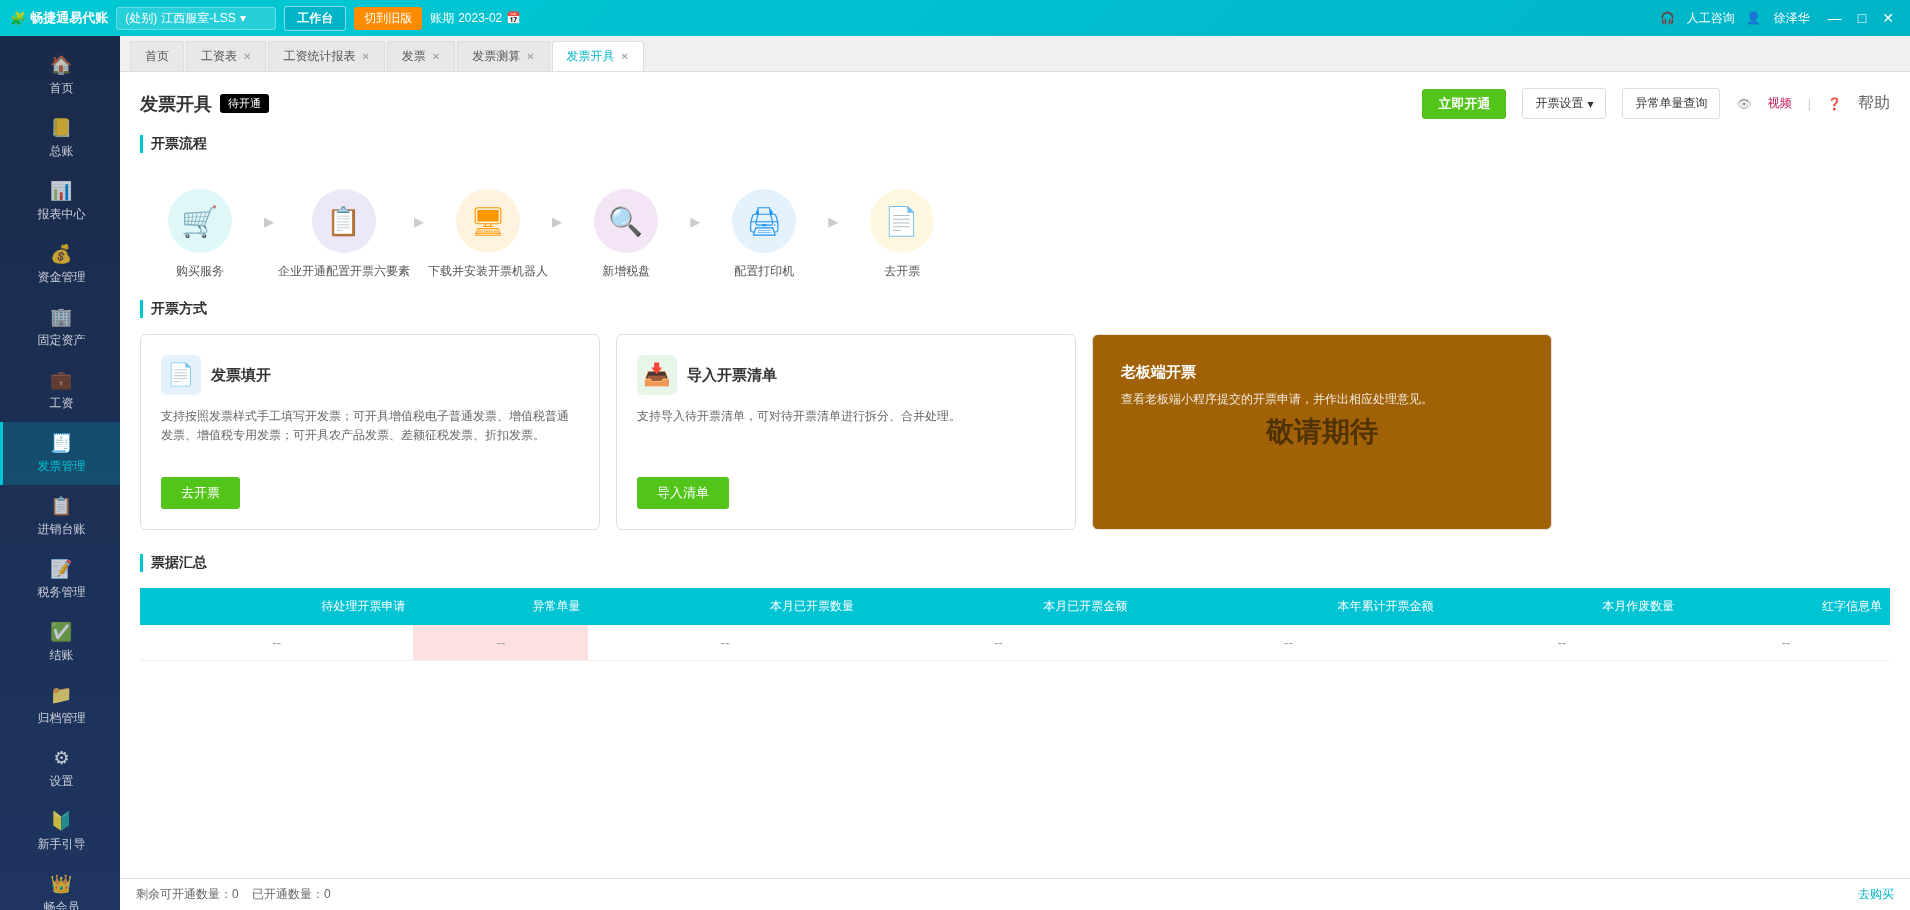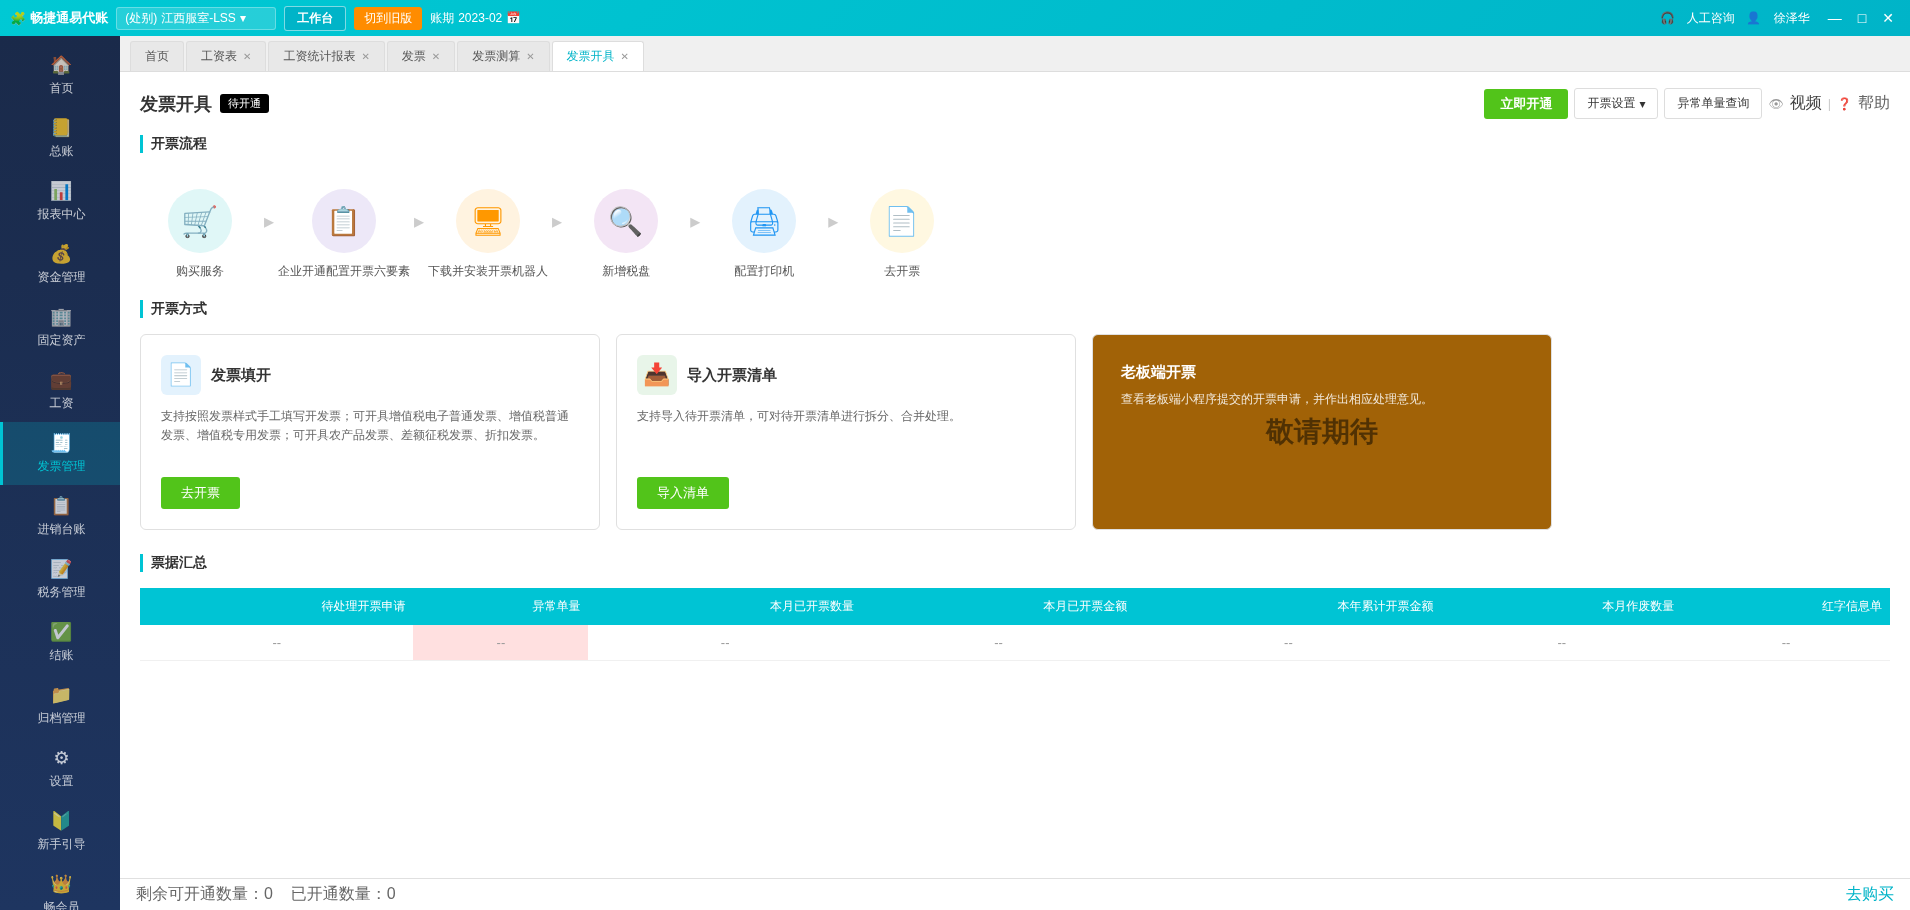"立即开通" .header-actions { gap: 6px -> 16px }
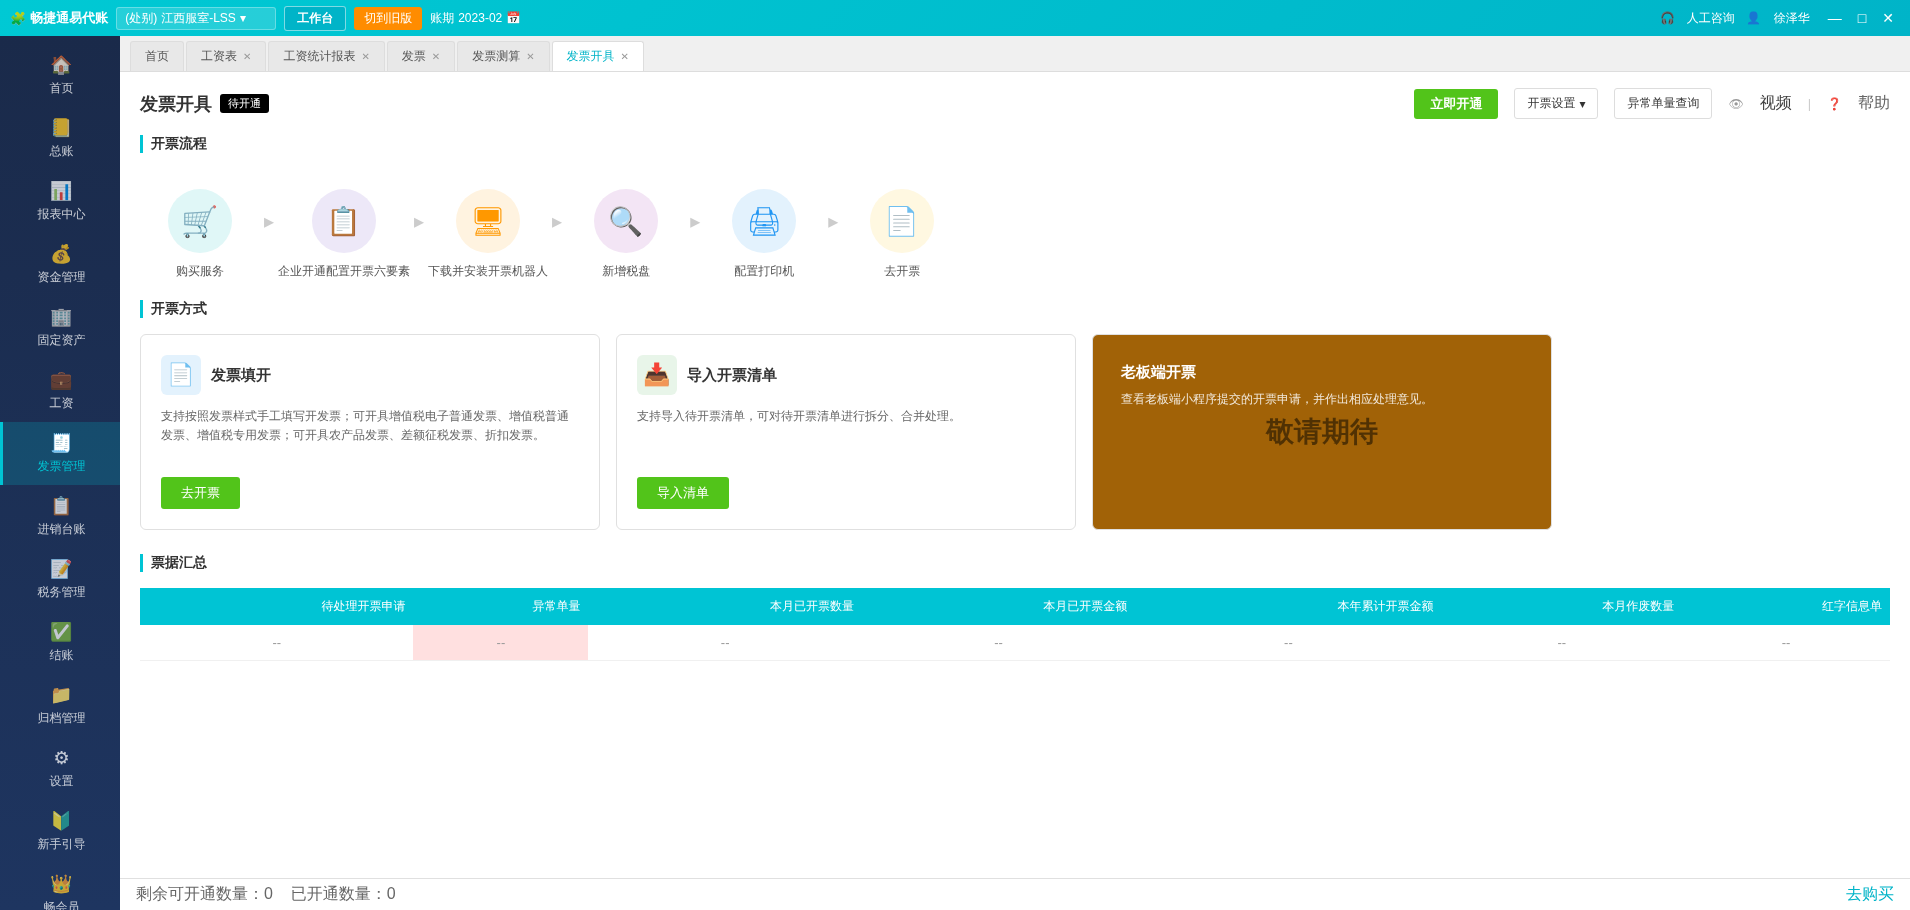"视频" span { color: #404040 -> #be185d; font-size: 16px -> 12px }
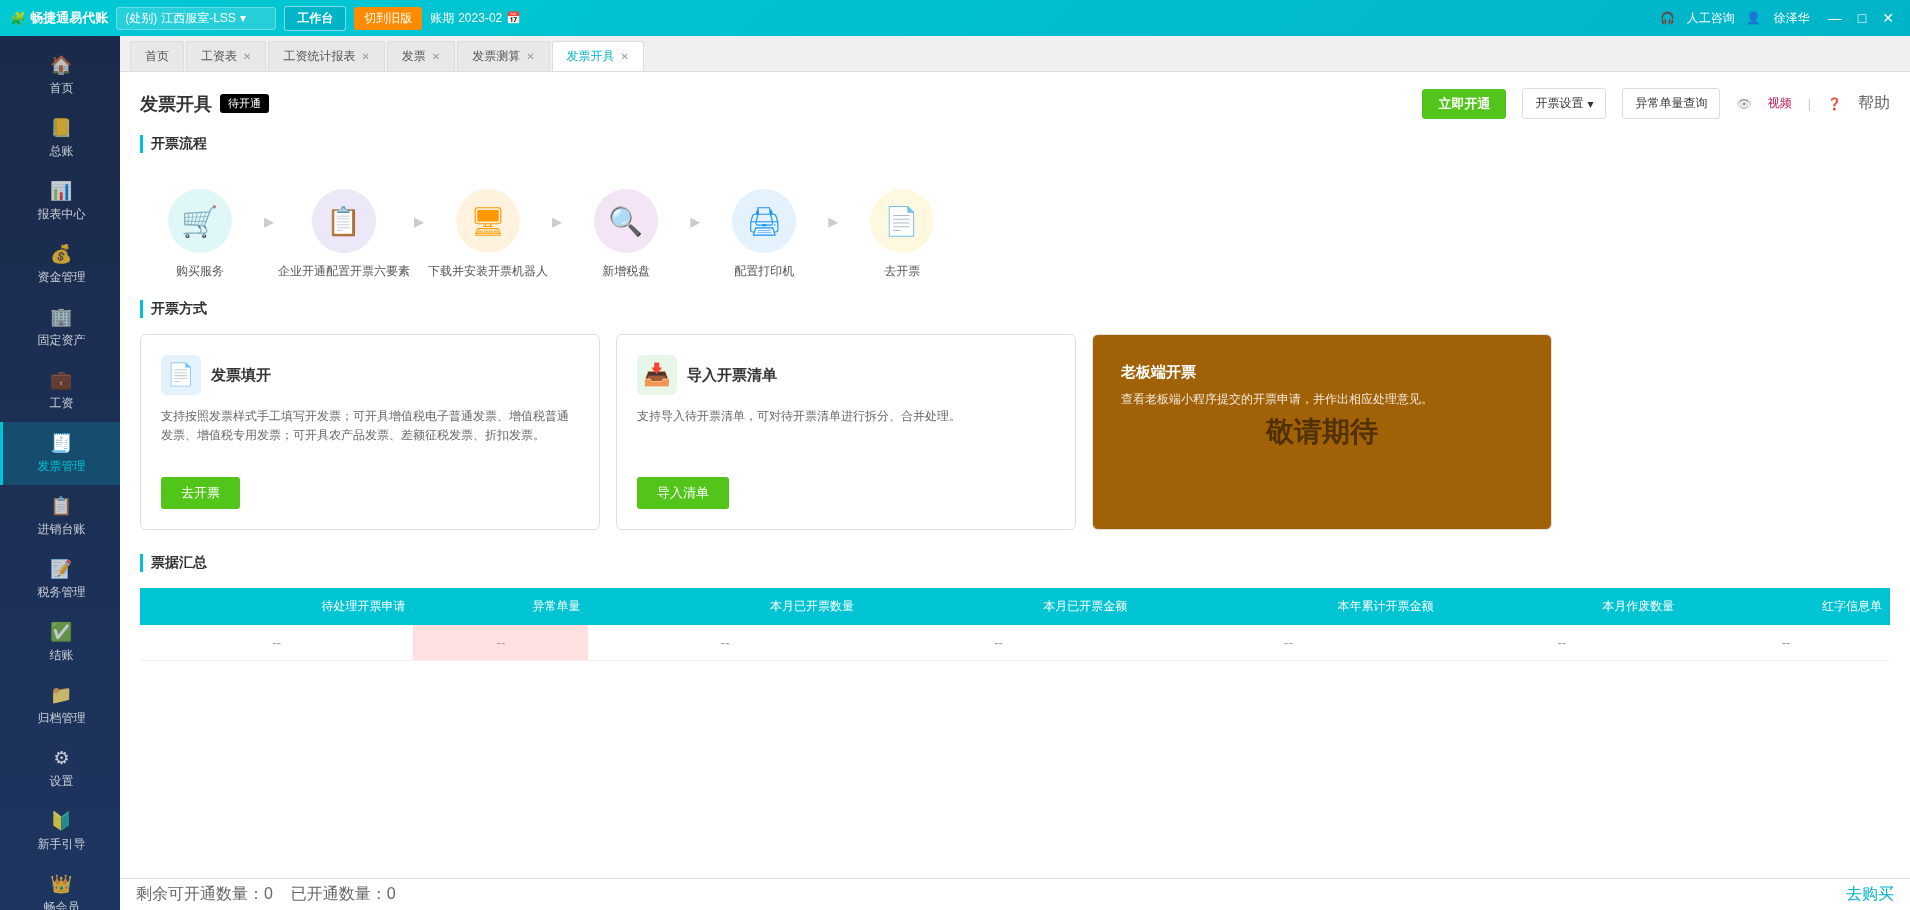"剩余可开通数量：0 已开通数量：0" .bottom-bar { font-size: 16px -> 12px }
